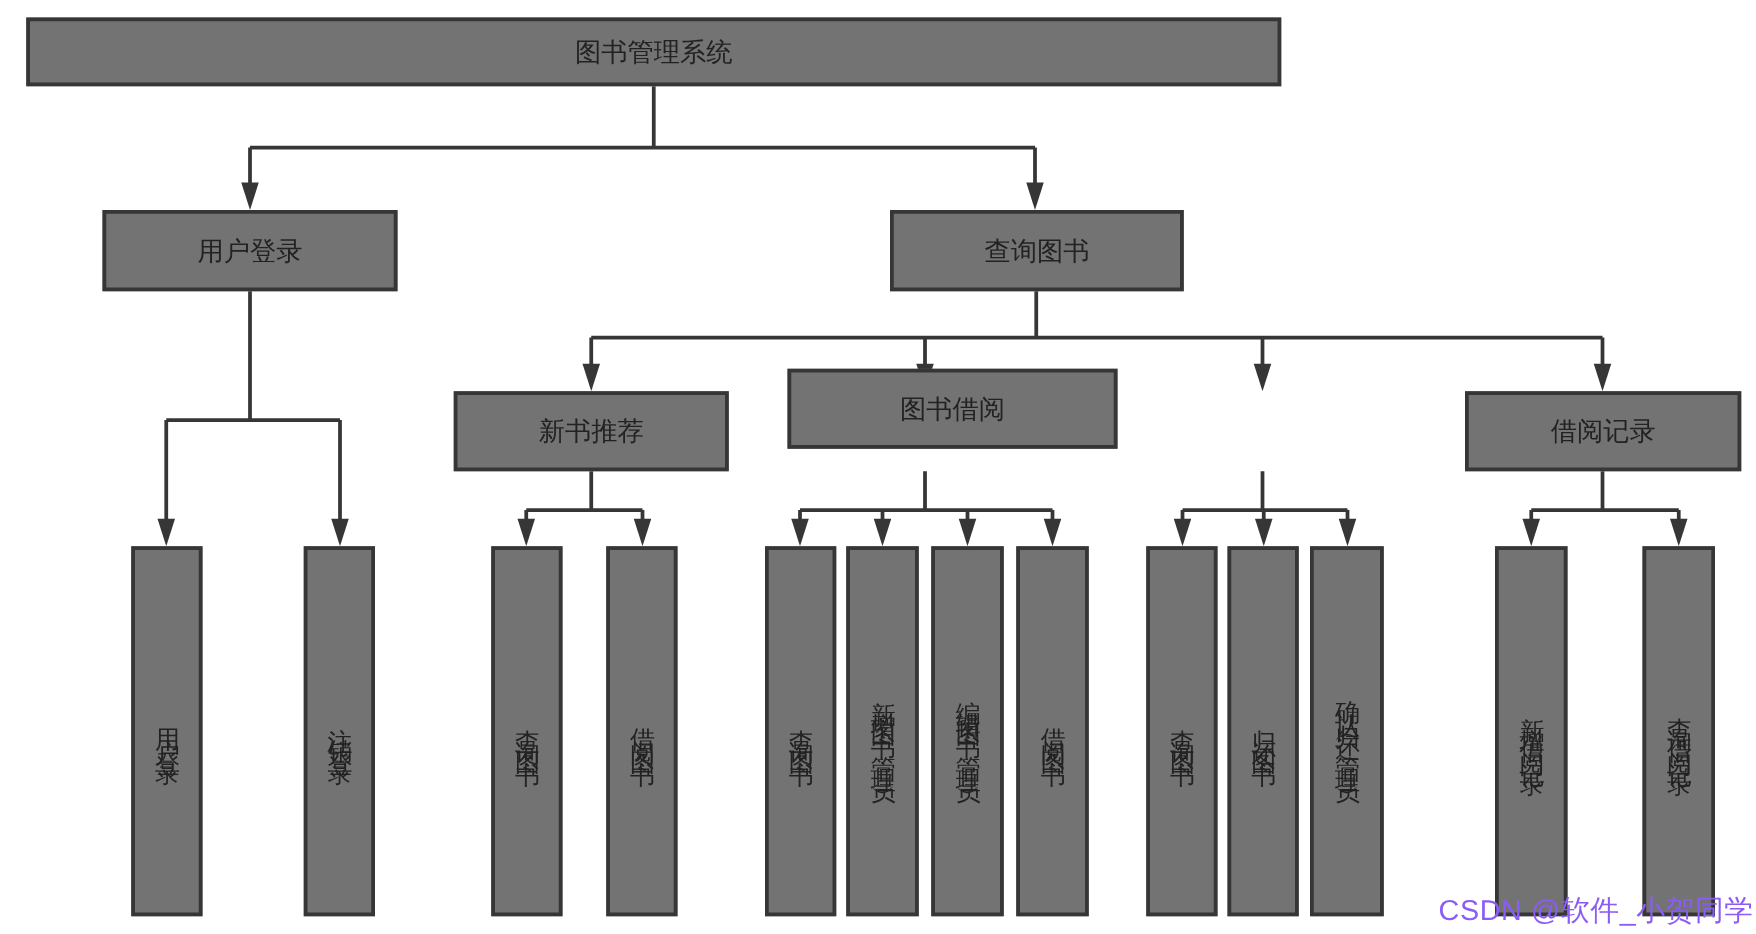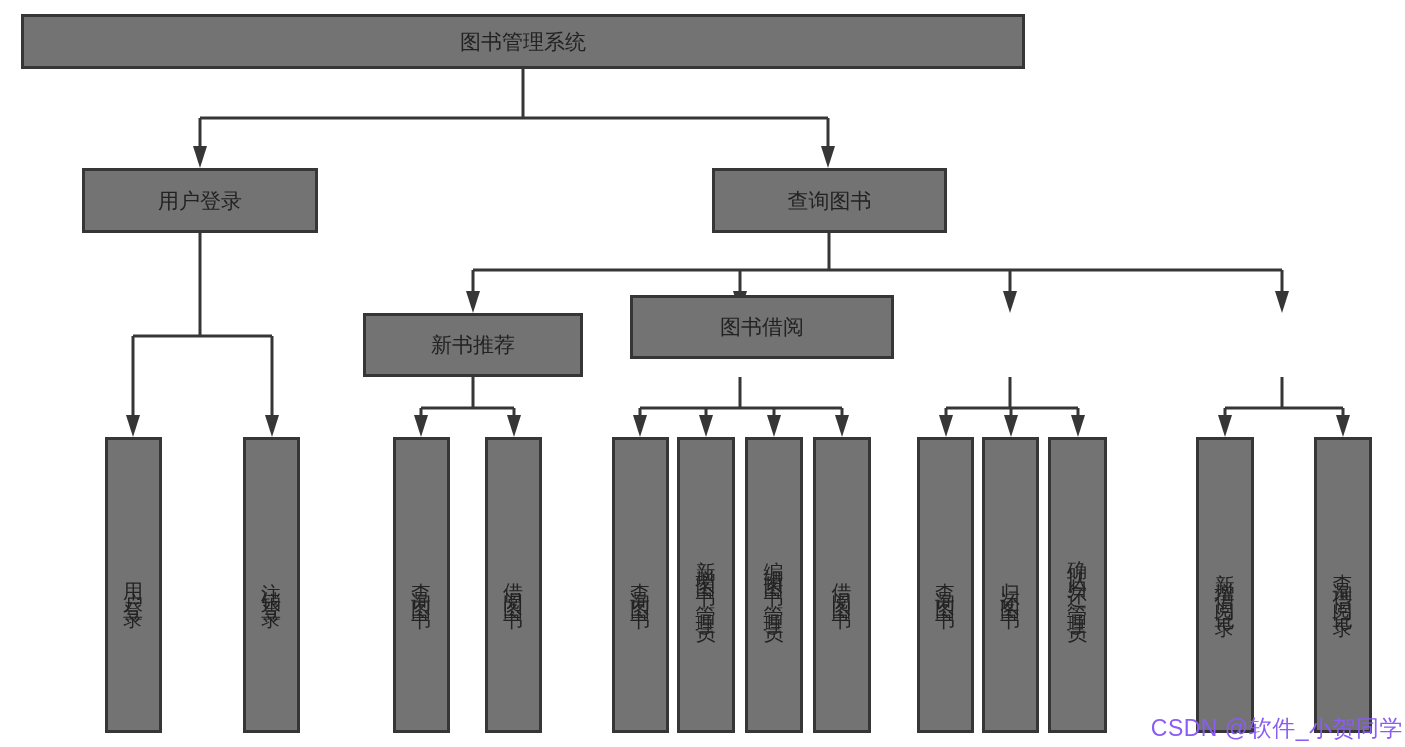"借阅记录" div.node { html: none -> <div>借阅记录</div> }
